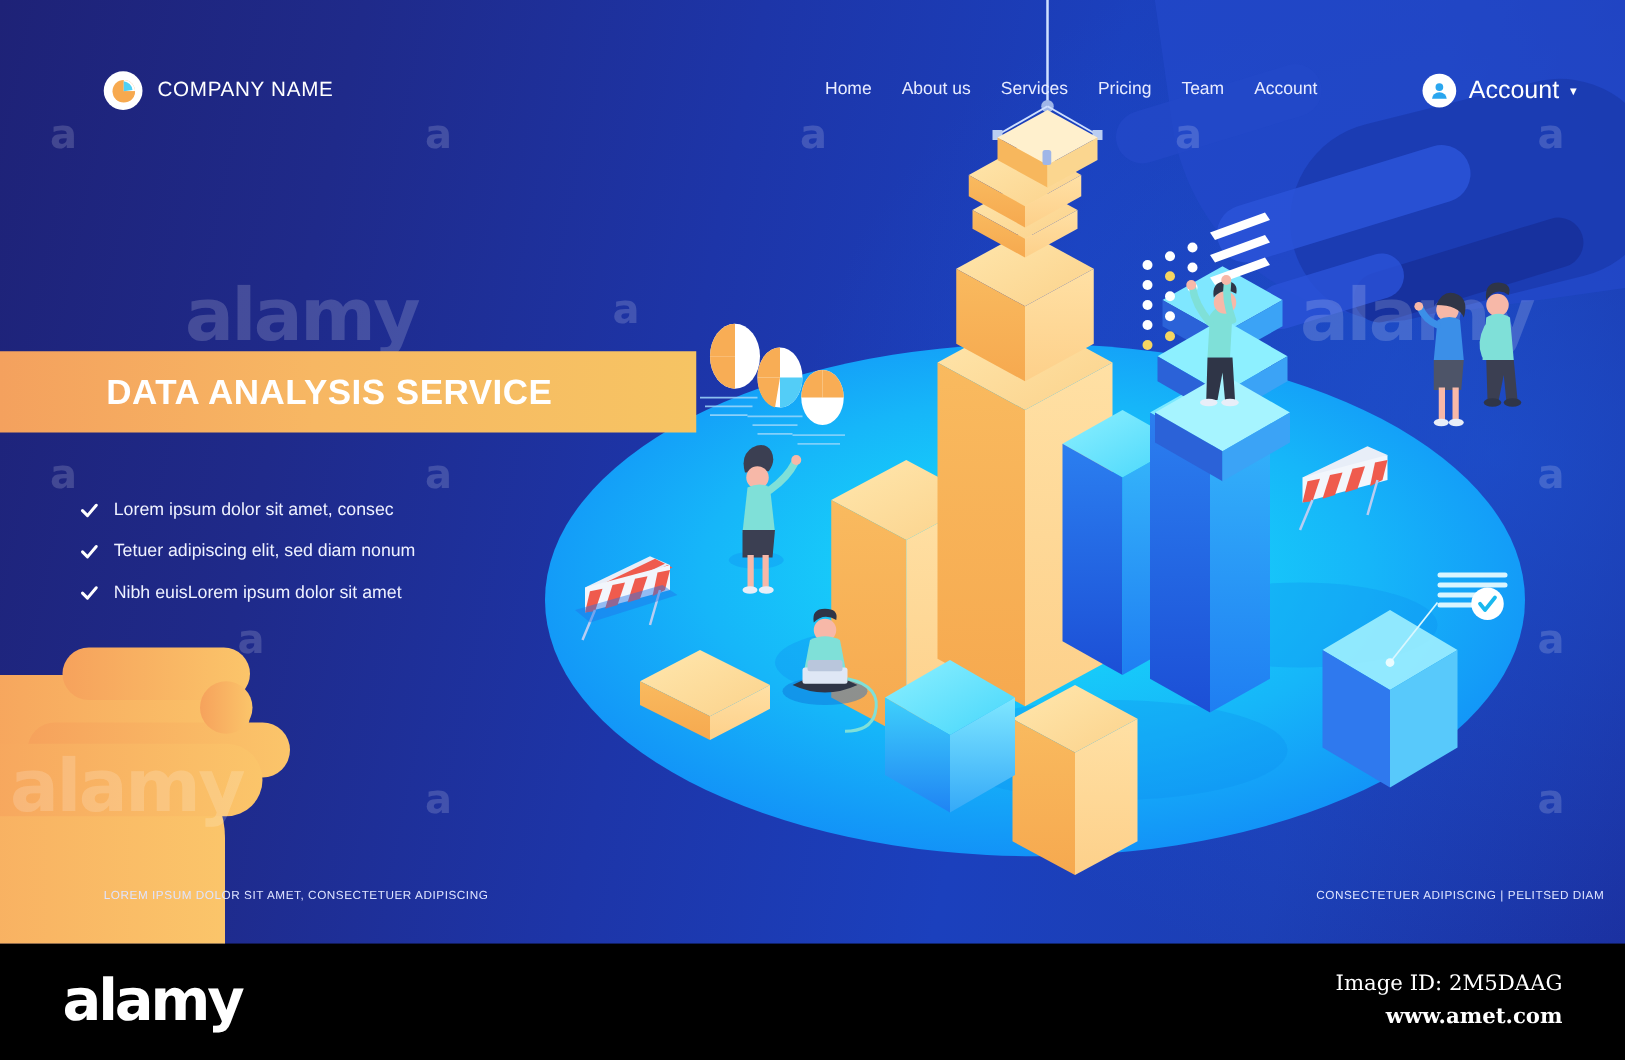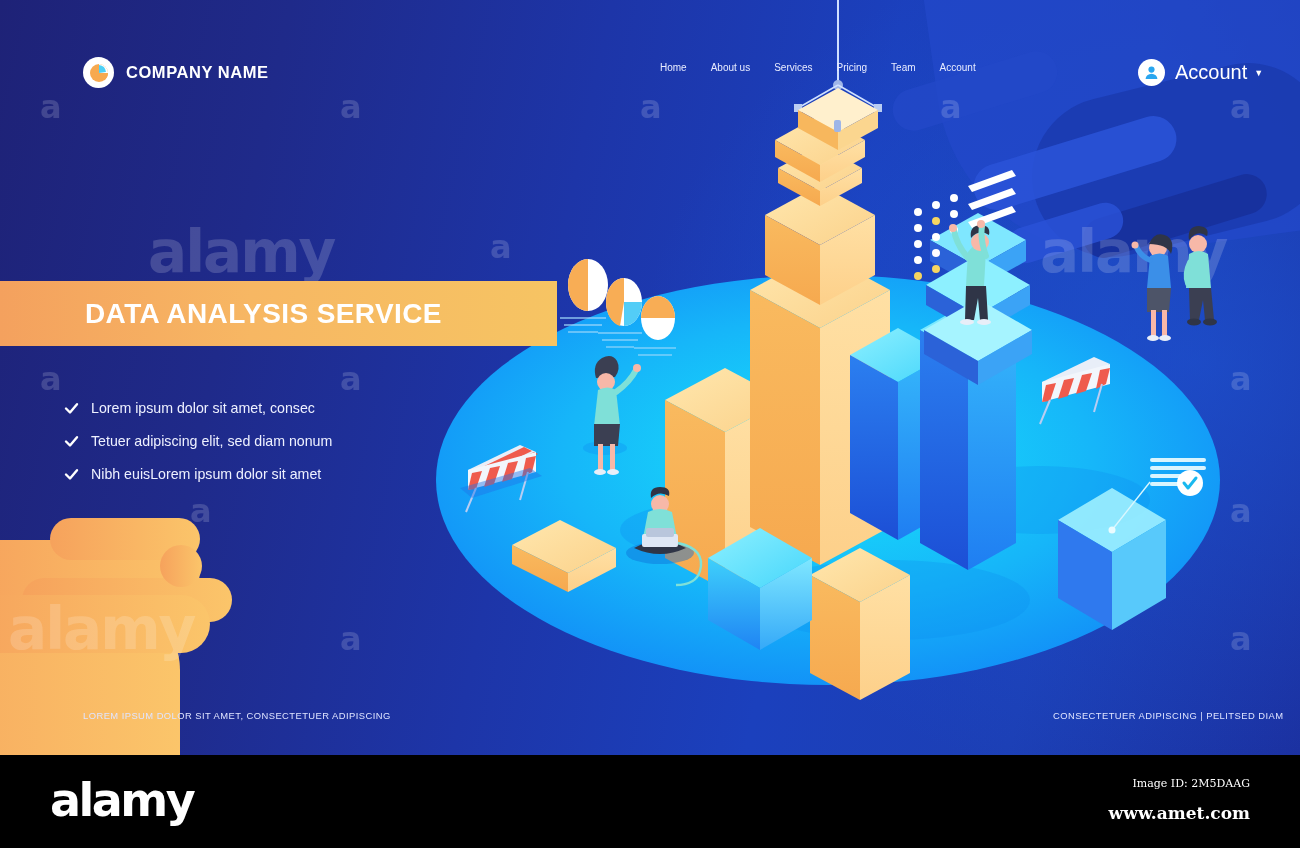"COMPANY NAME" #brand-name { font-weight: bold -> normal }
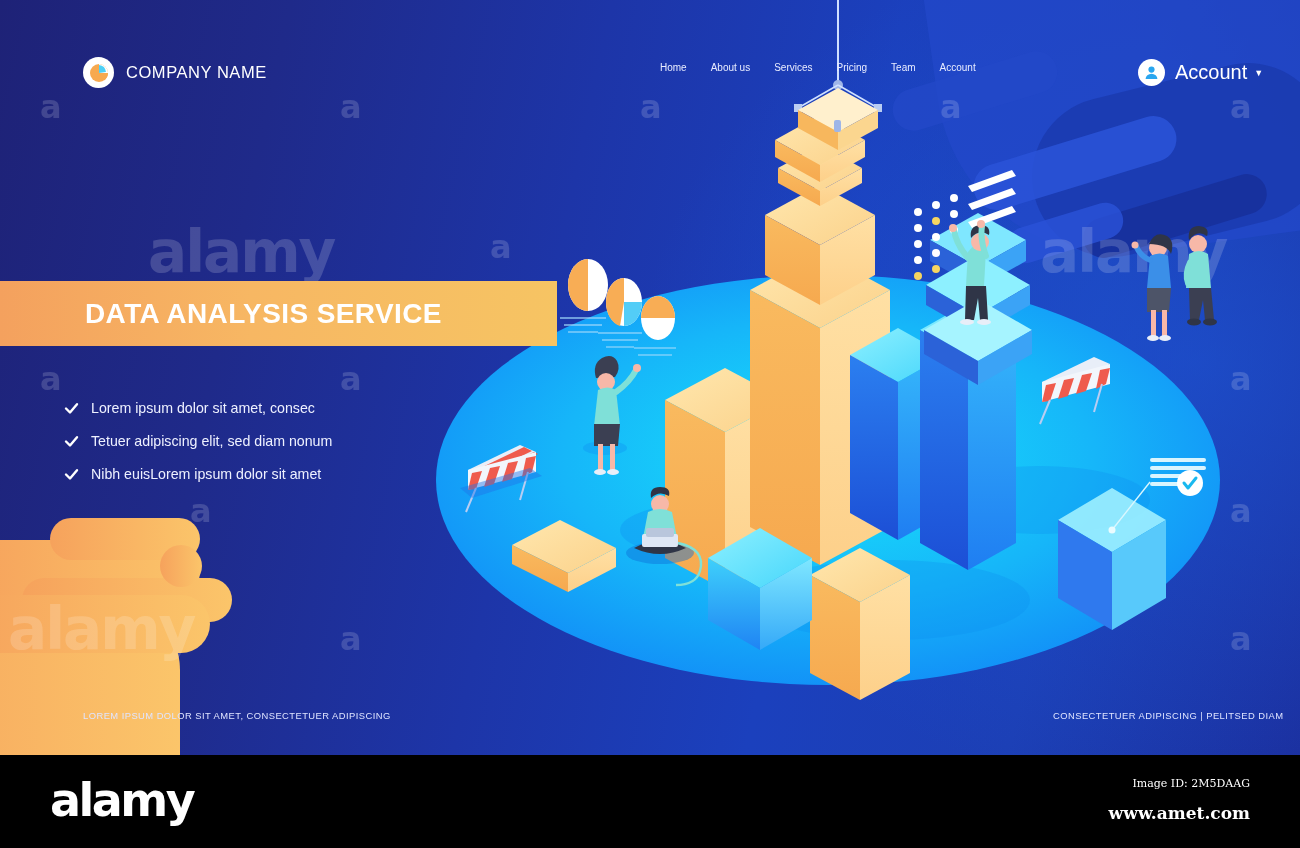"Home" .nav-link { font-size: 10px -> 14px }
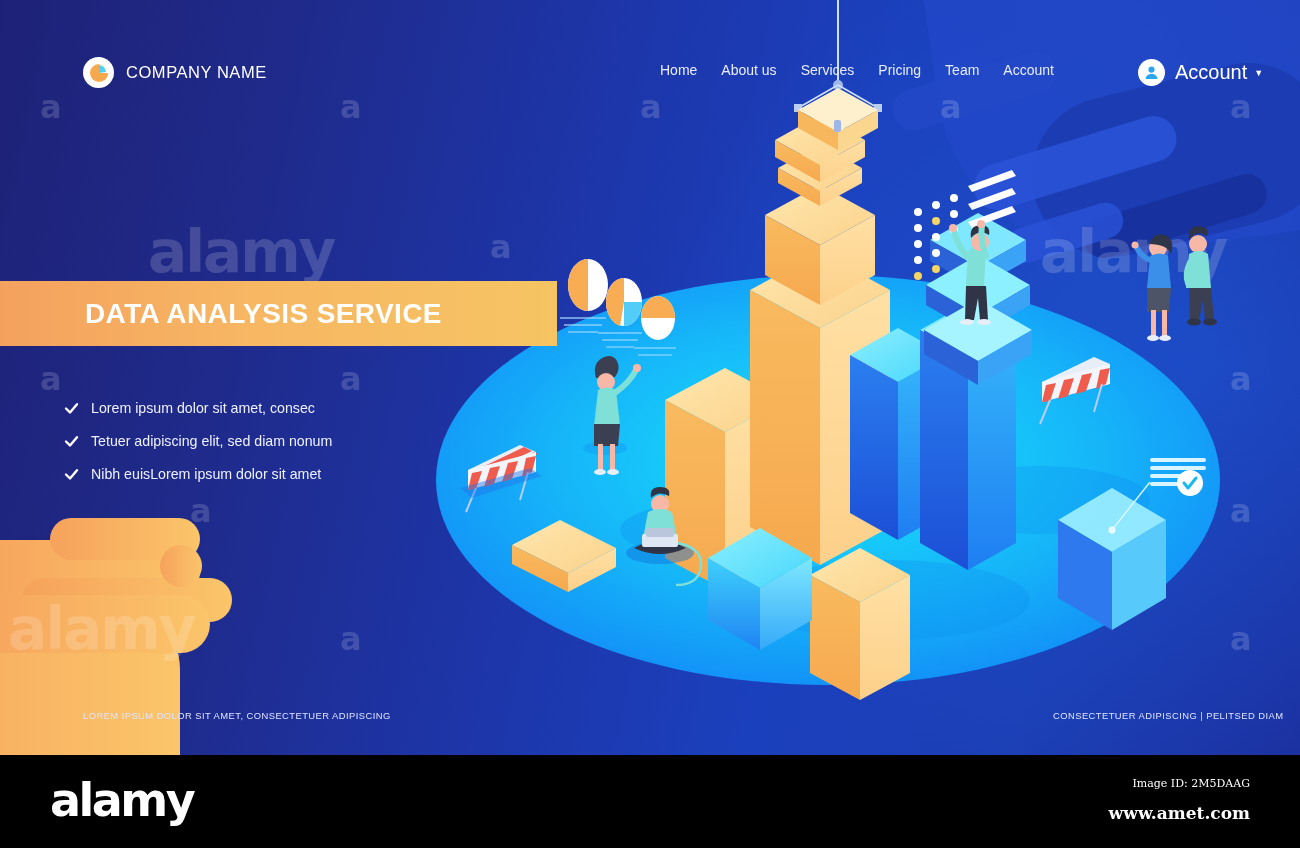"Image ID: 2M5DAAG" #alamy-id { font-size: 11px -> 17px }
